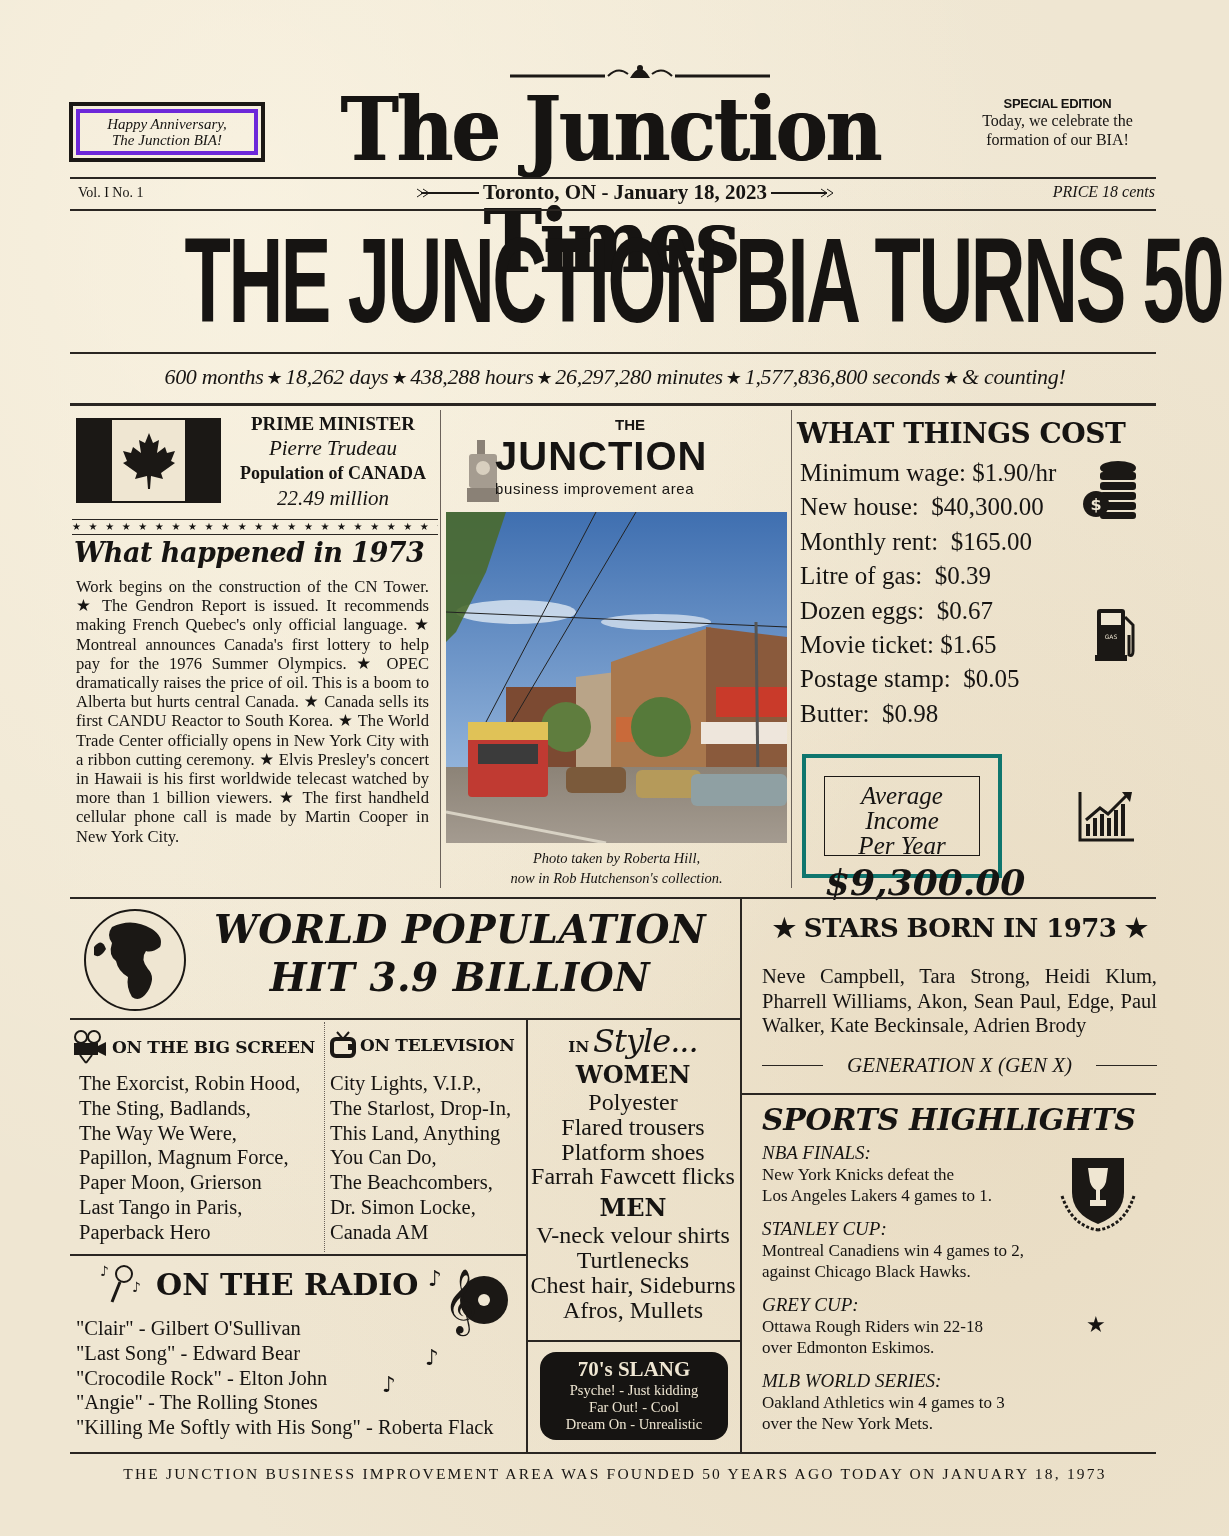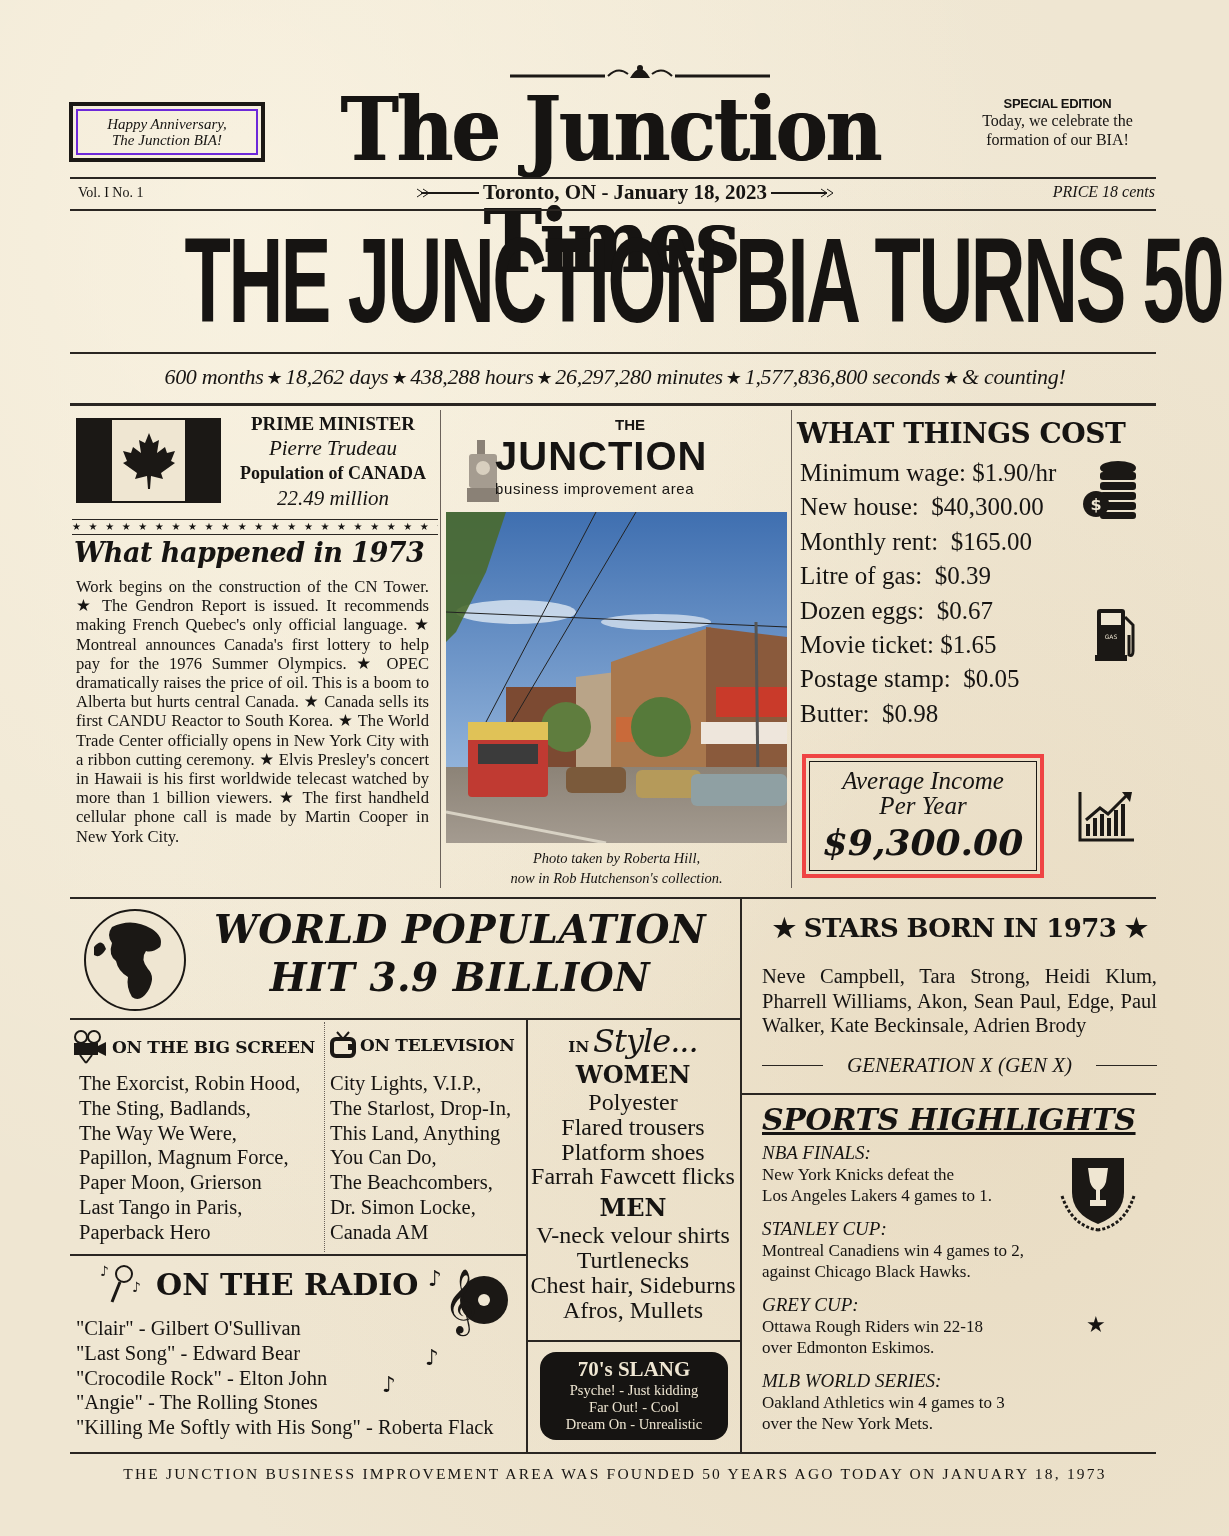"Happy Anniversary," .anniv-inner { border: 2px solid #6d28d9 -> 4px solid #6d28d9 }
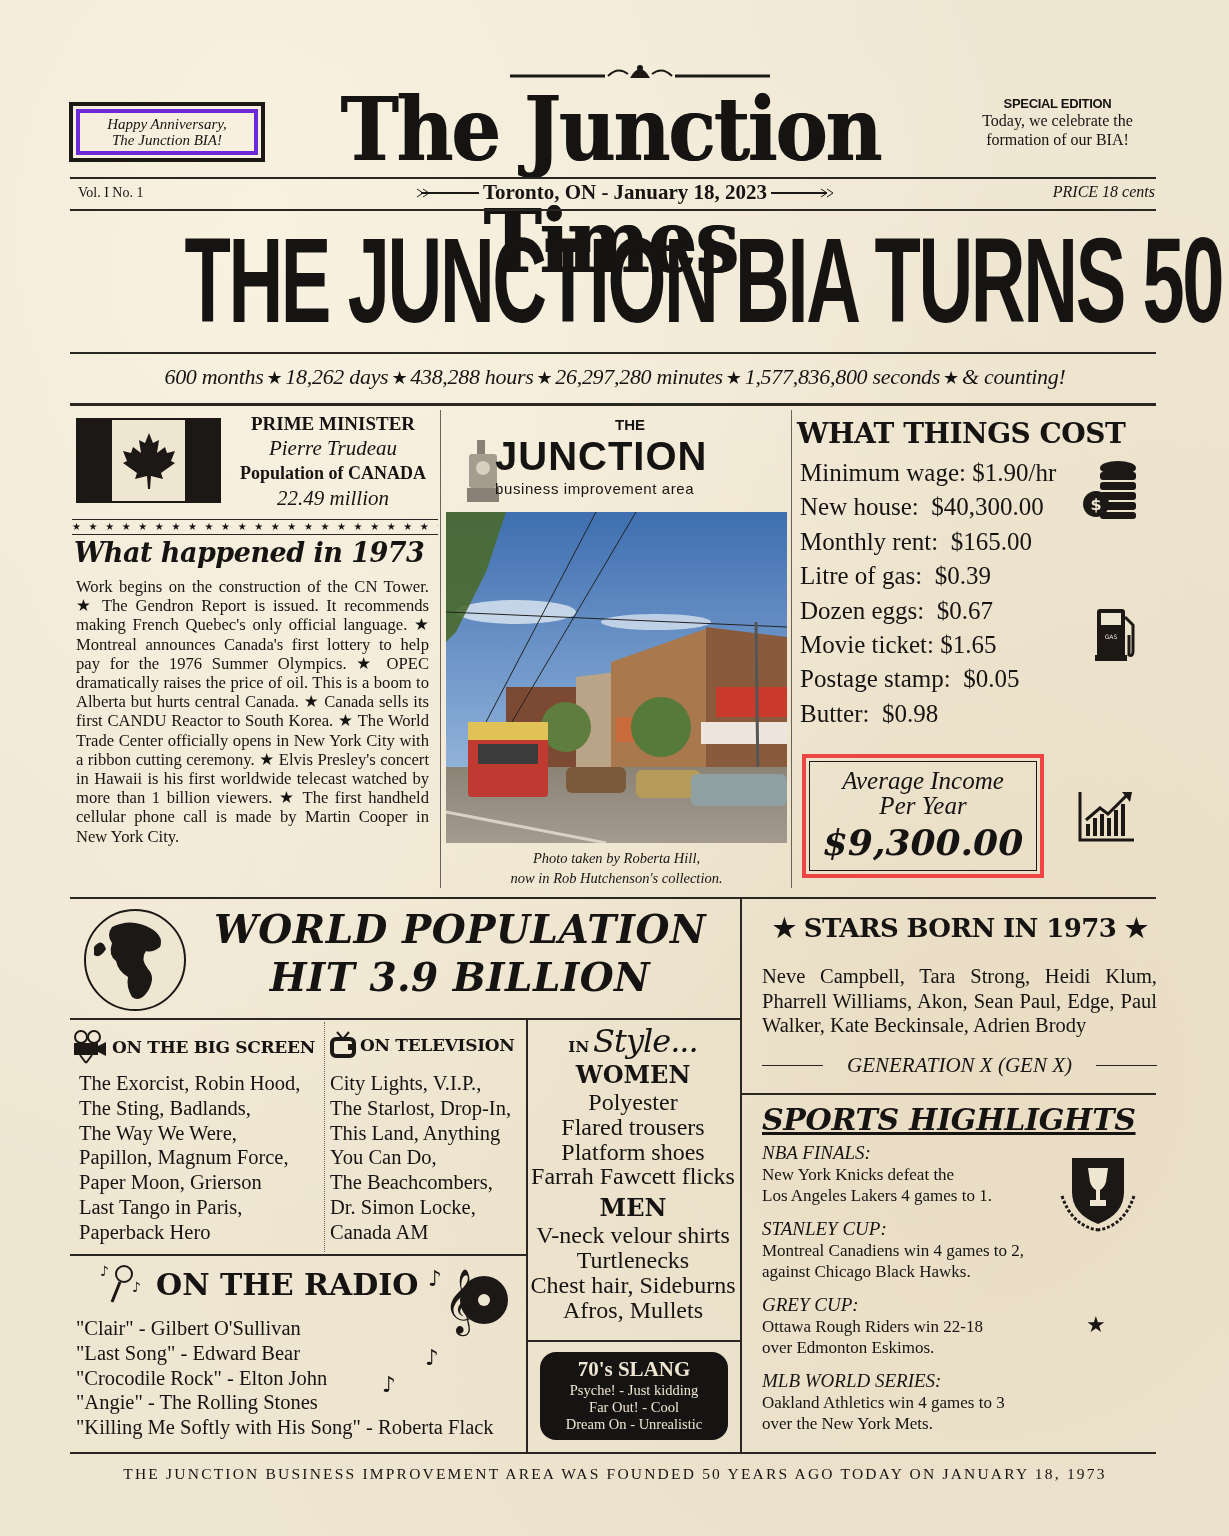"Average Income" .income-box { border: 4px solid #ef4444 -> 4px solid #0f766e; padding: 3px -> 18px; width: 242px -> 200px }
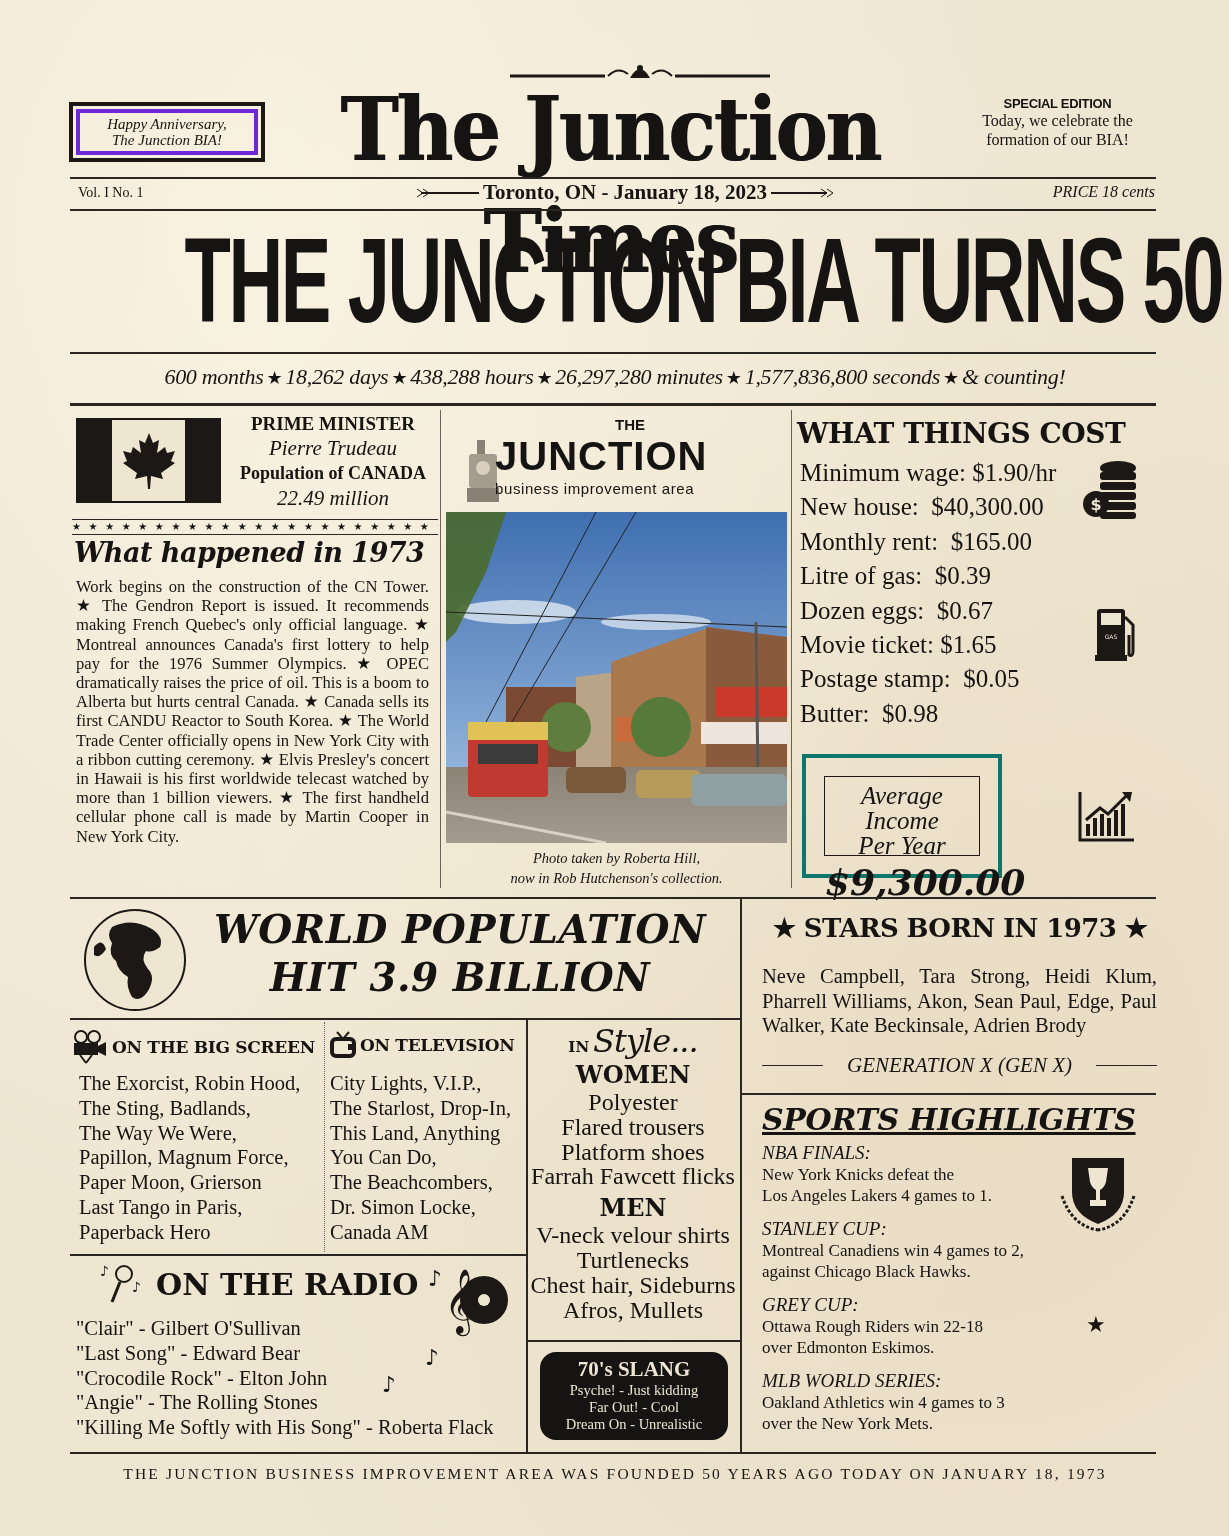"SPORTS HIGHLIGHTS" .sports-h { text-decoration: underline -> none }
